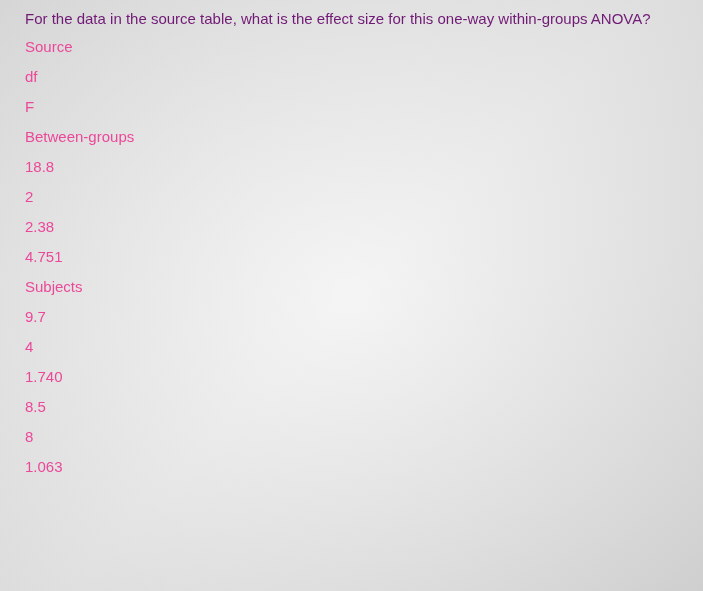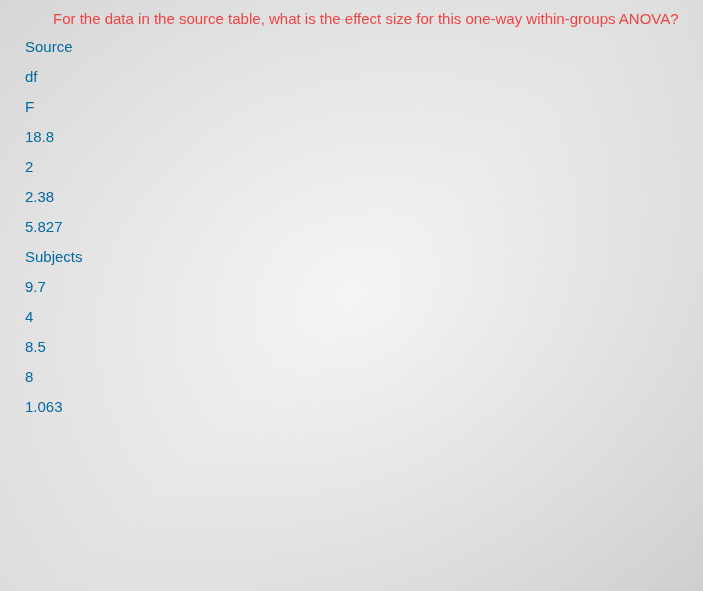"For the data in the" .question { color: #ef4444 -> #701a75; margin-left: 28px -> none }
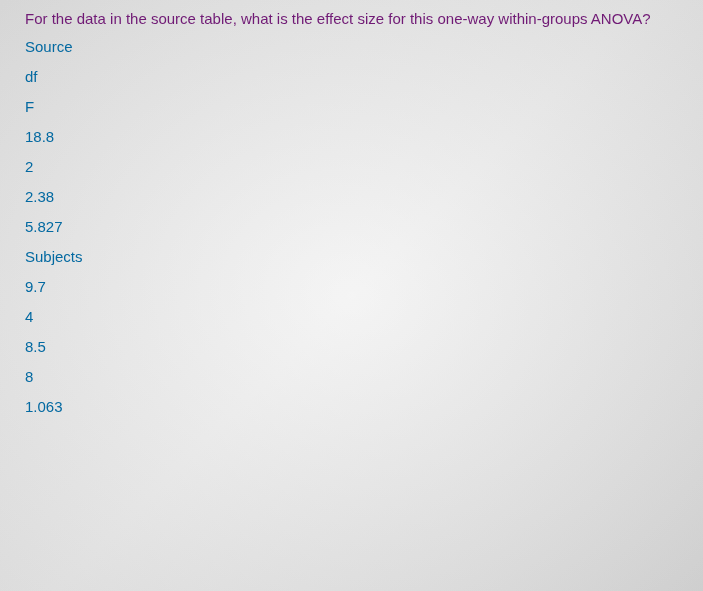"Source" .line { color: #0369a1 -> #ec4899 }
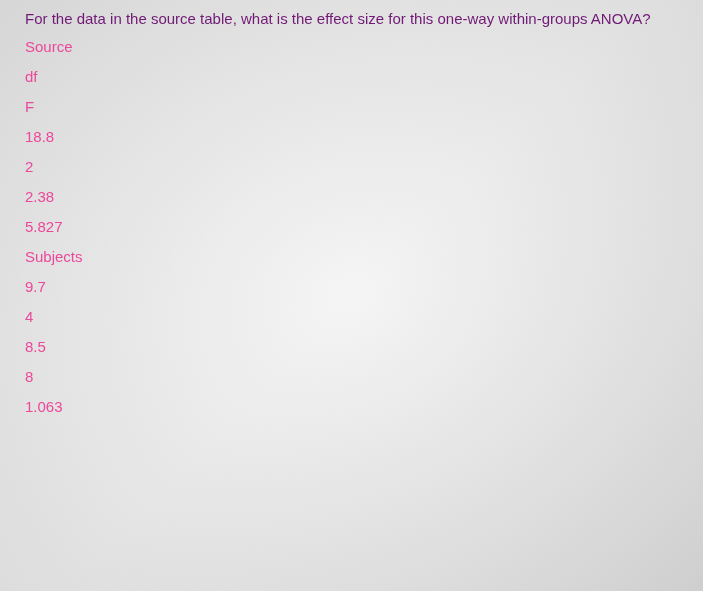"Between-groups" div.line { html: none -> <div>Between-groups</div> }
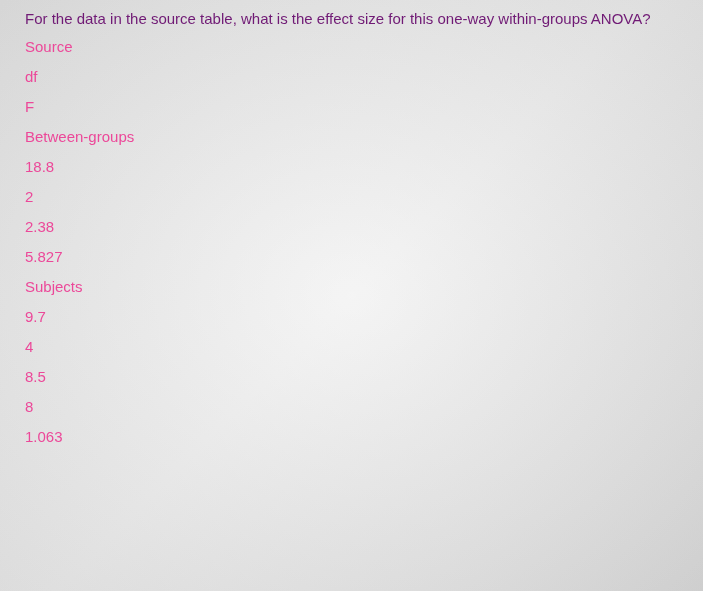"5.827" div.line { text: 5.827 -> 4.751 }
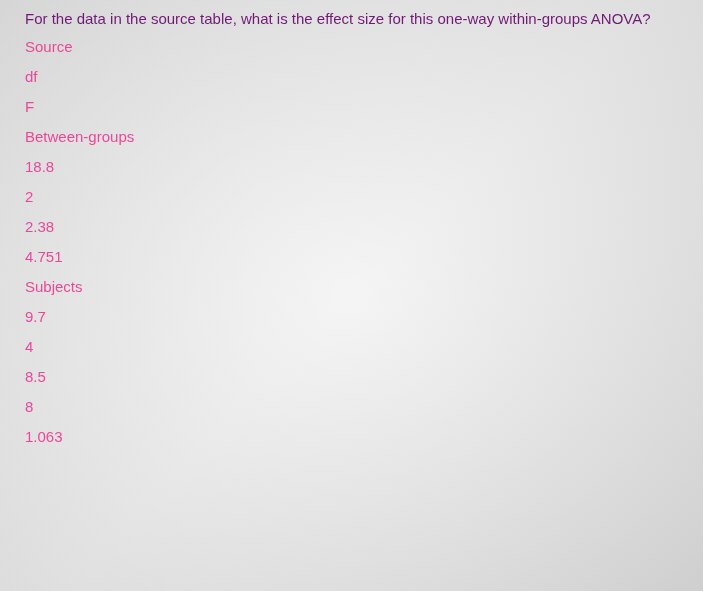"1.740" div.line { html: none -> <div>1.740</div> }
